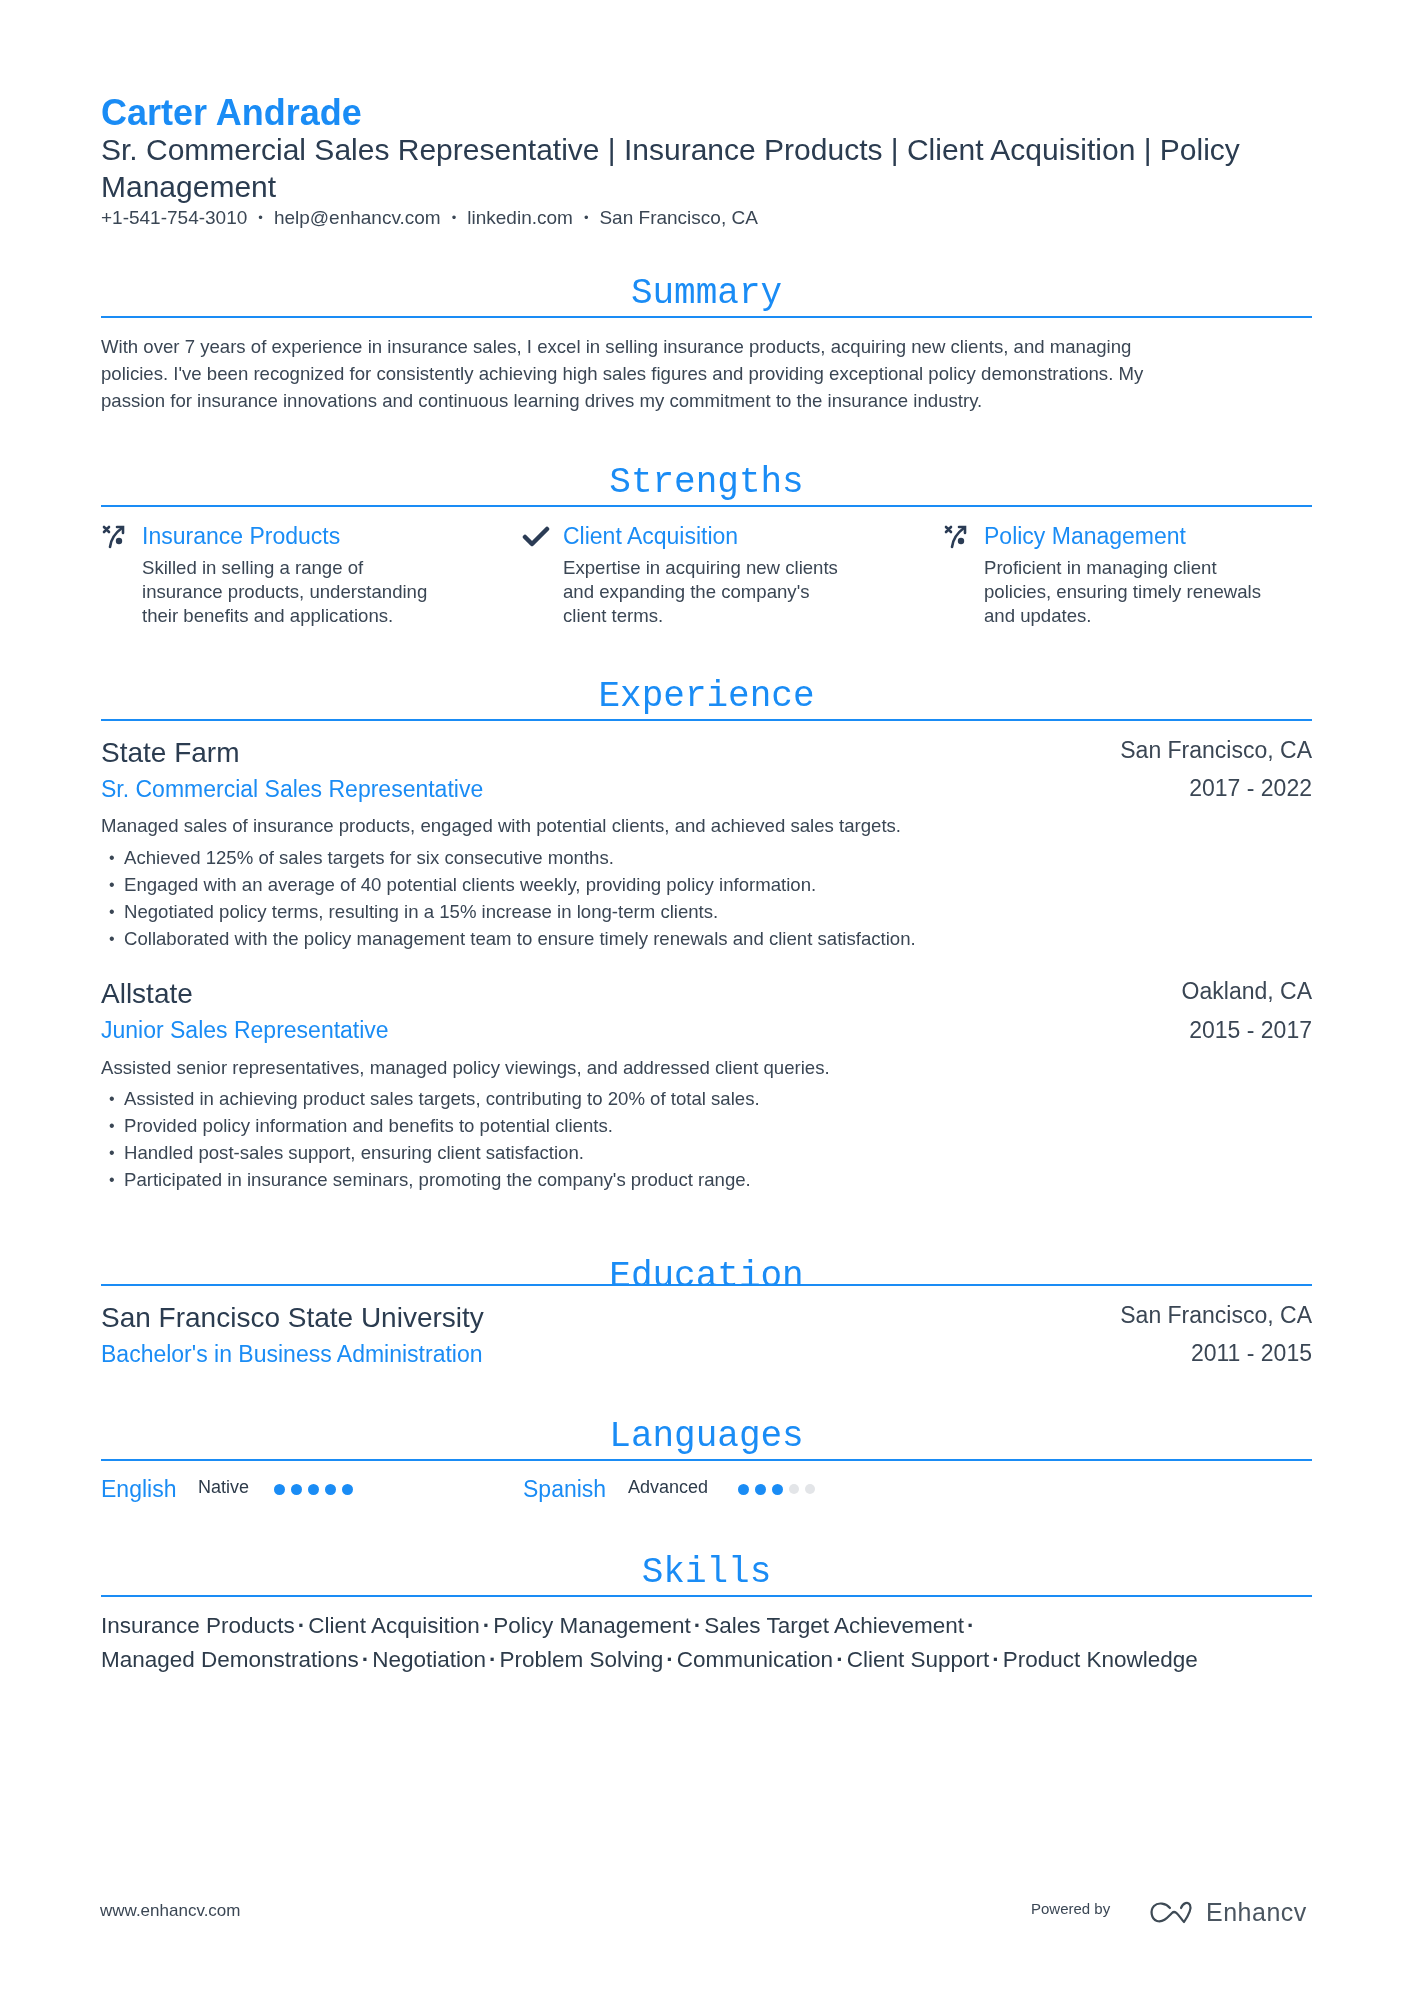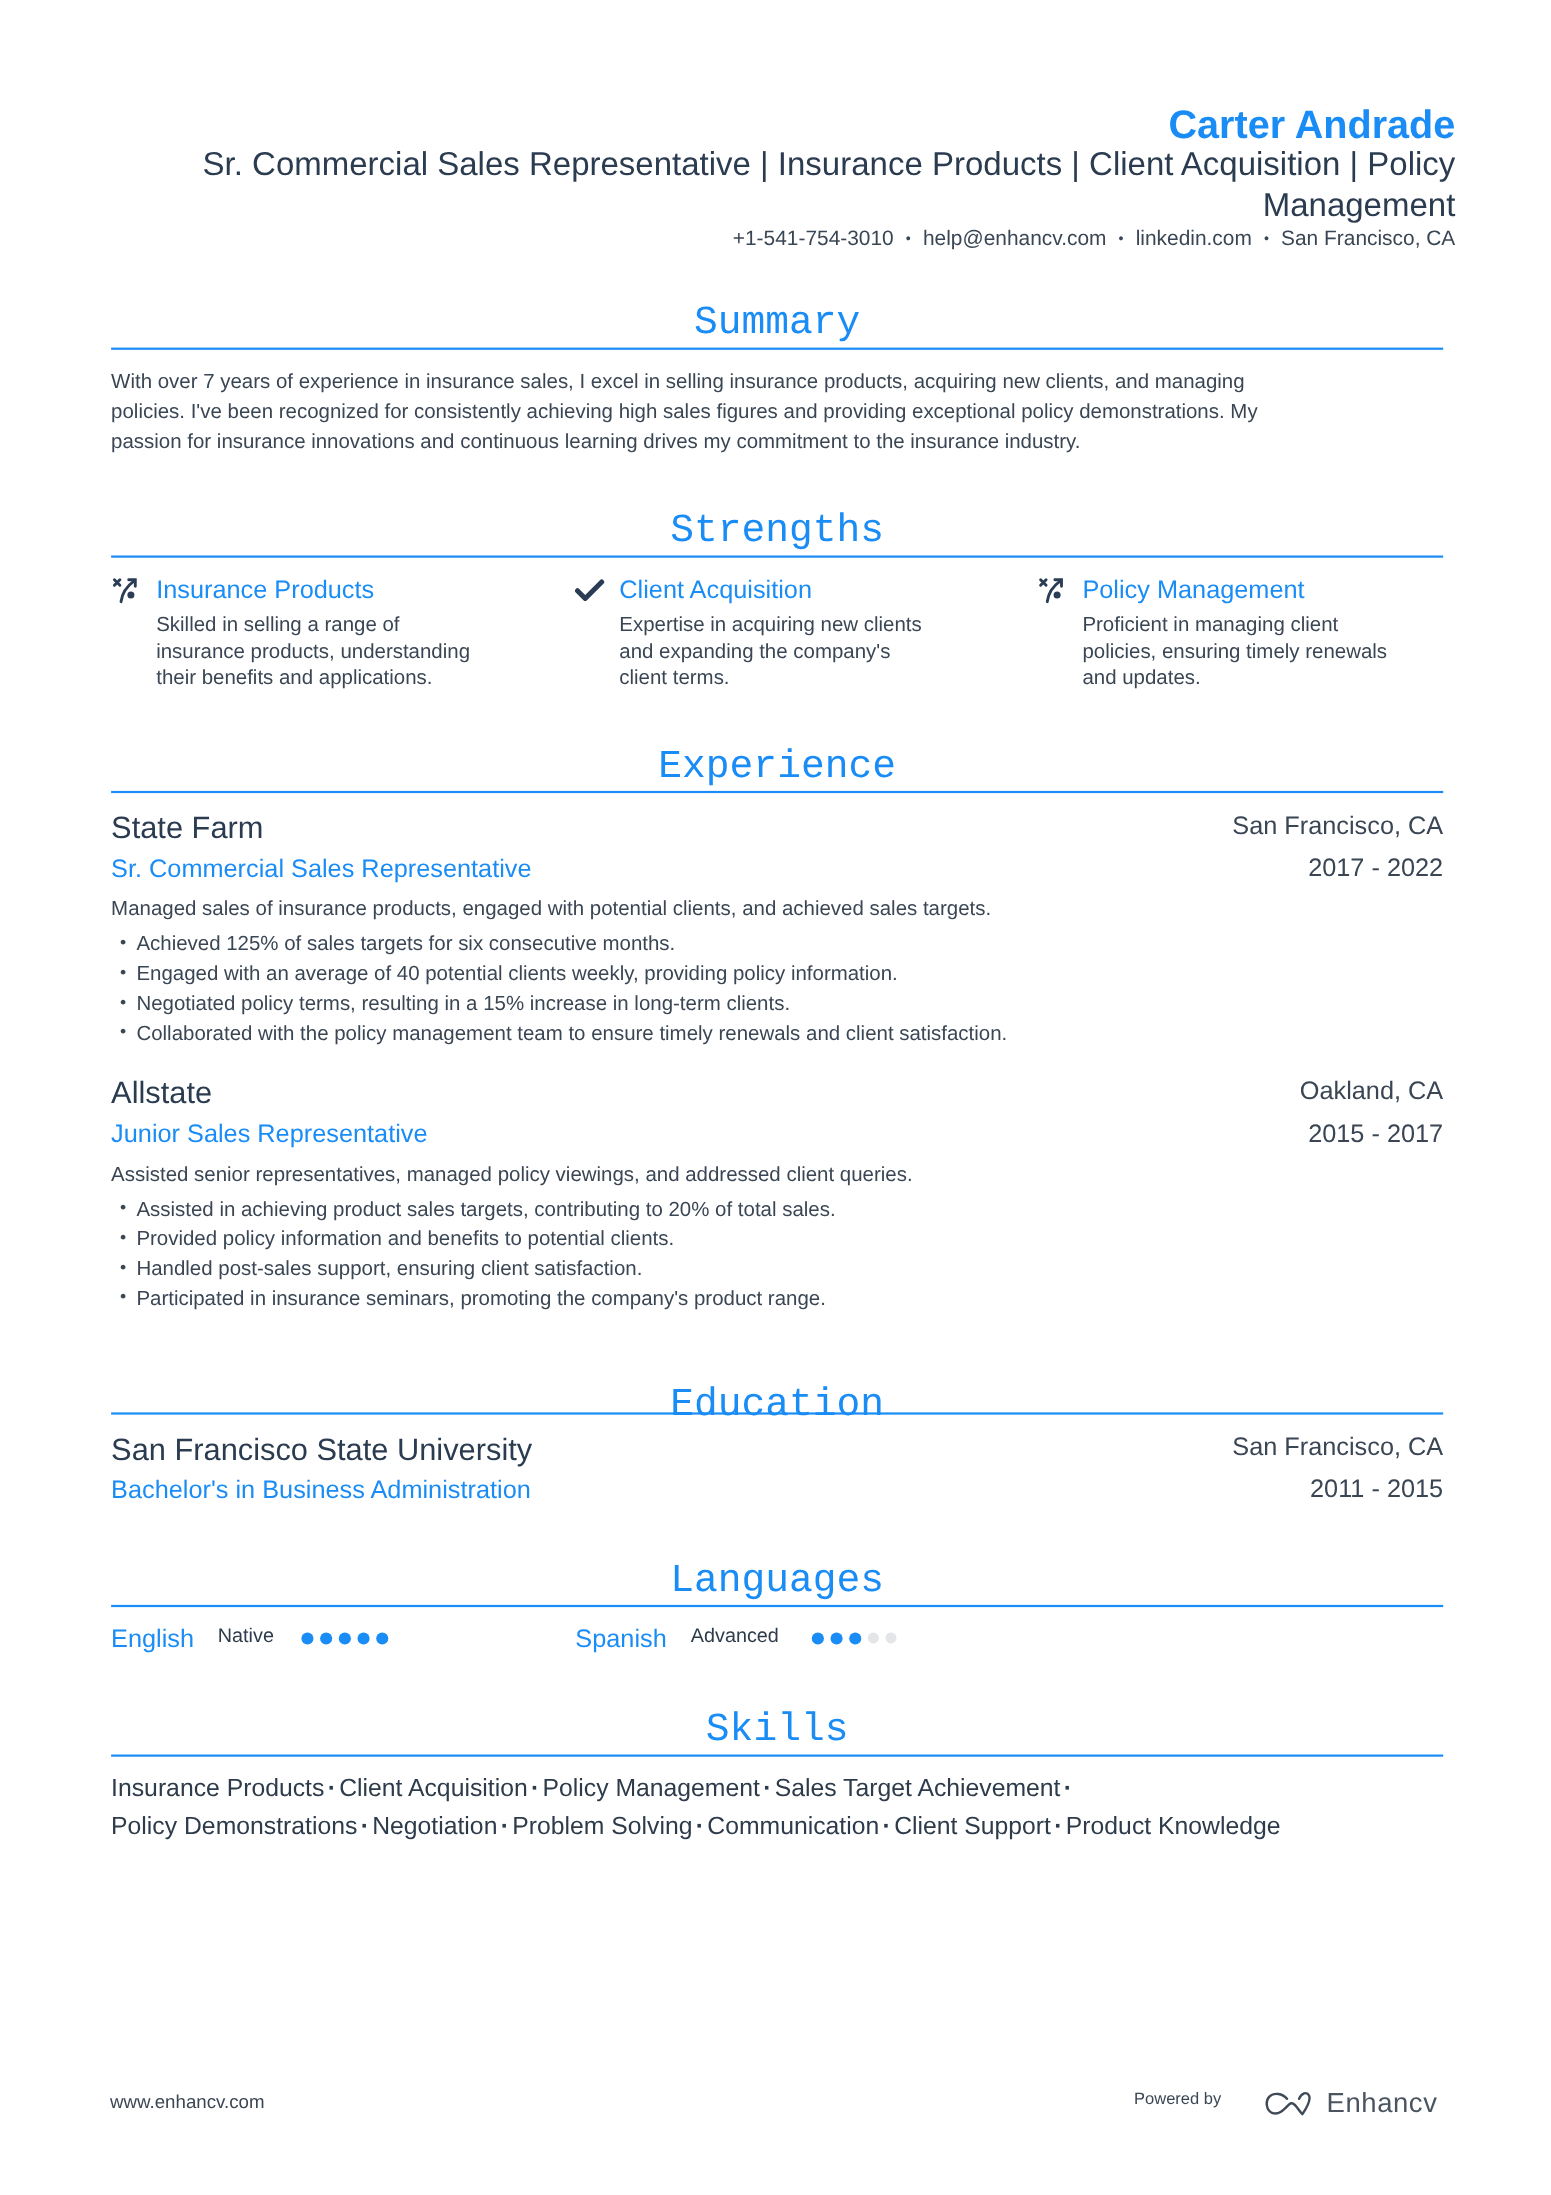"Carter Andrade" .center { left: 11px -> 0; text-align: right -> left }
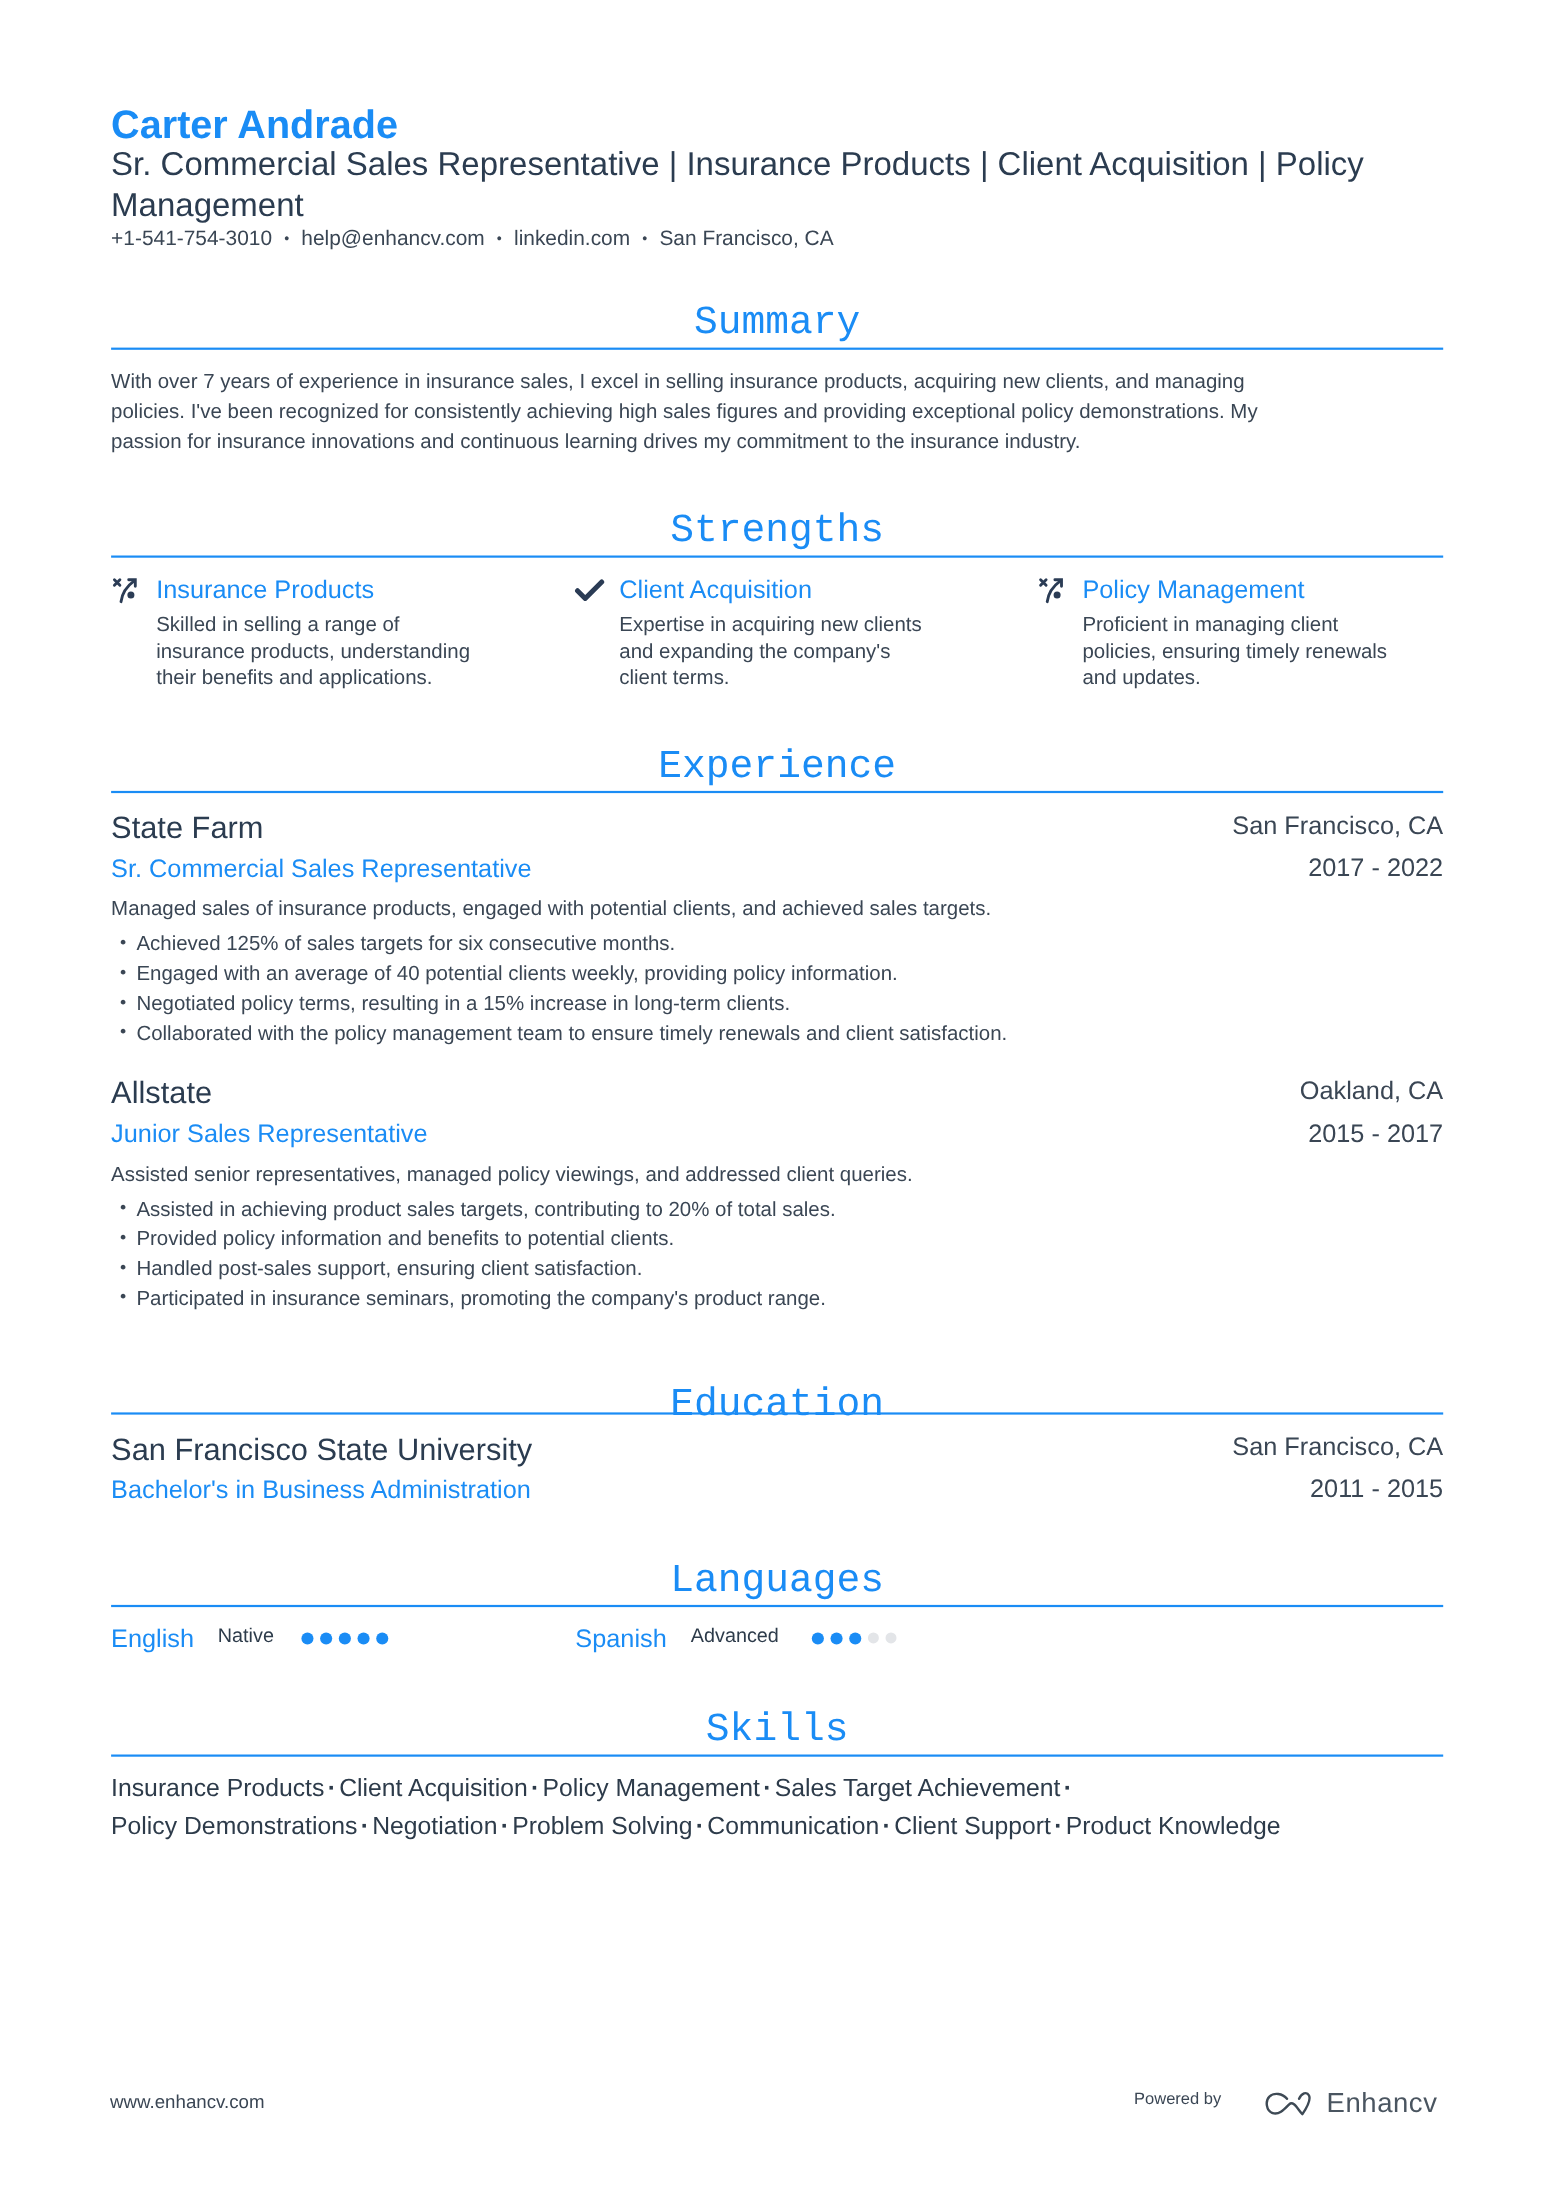"Policy Demonstrations" span { text: Policy -> Managed }
